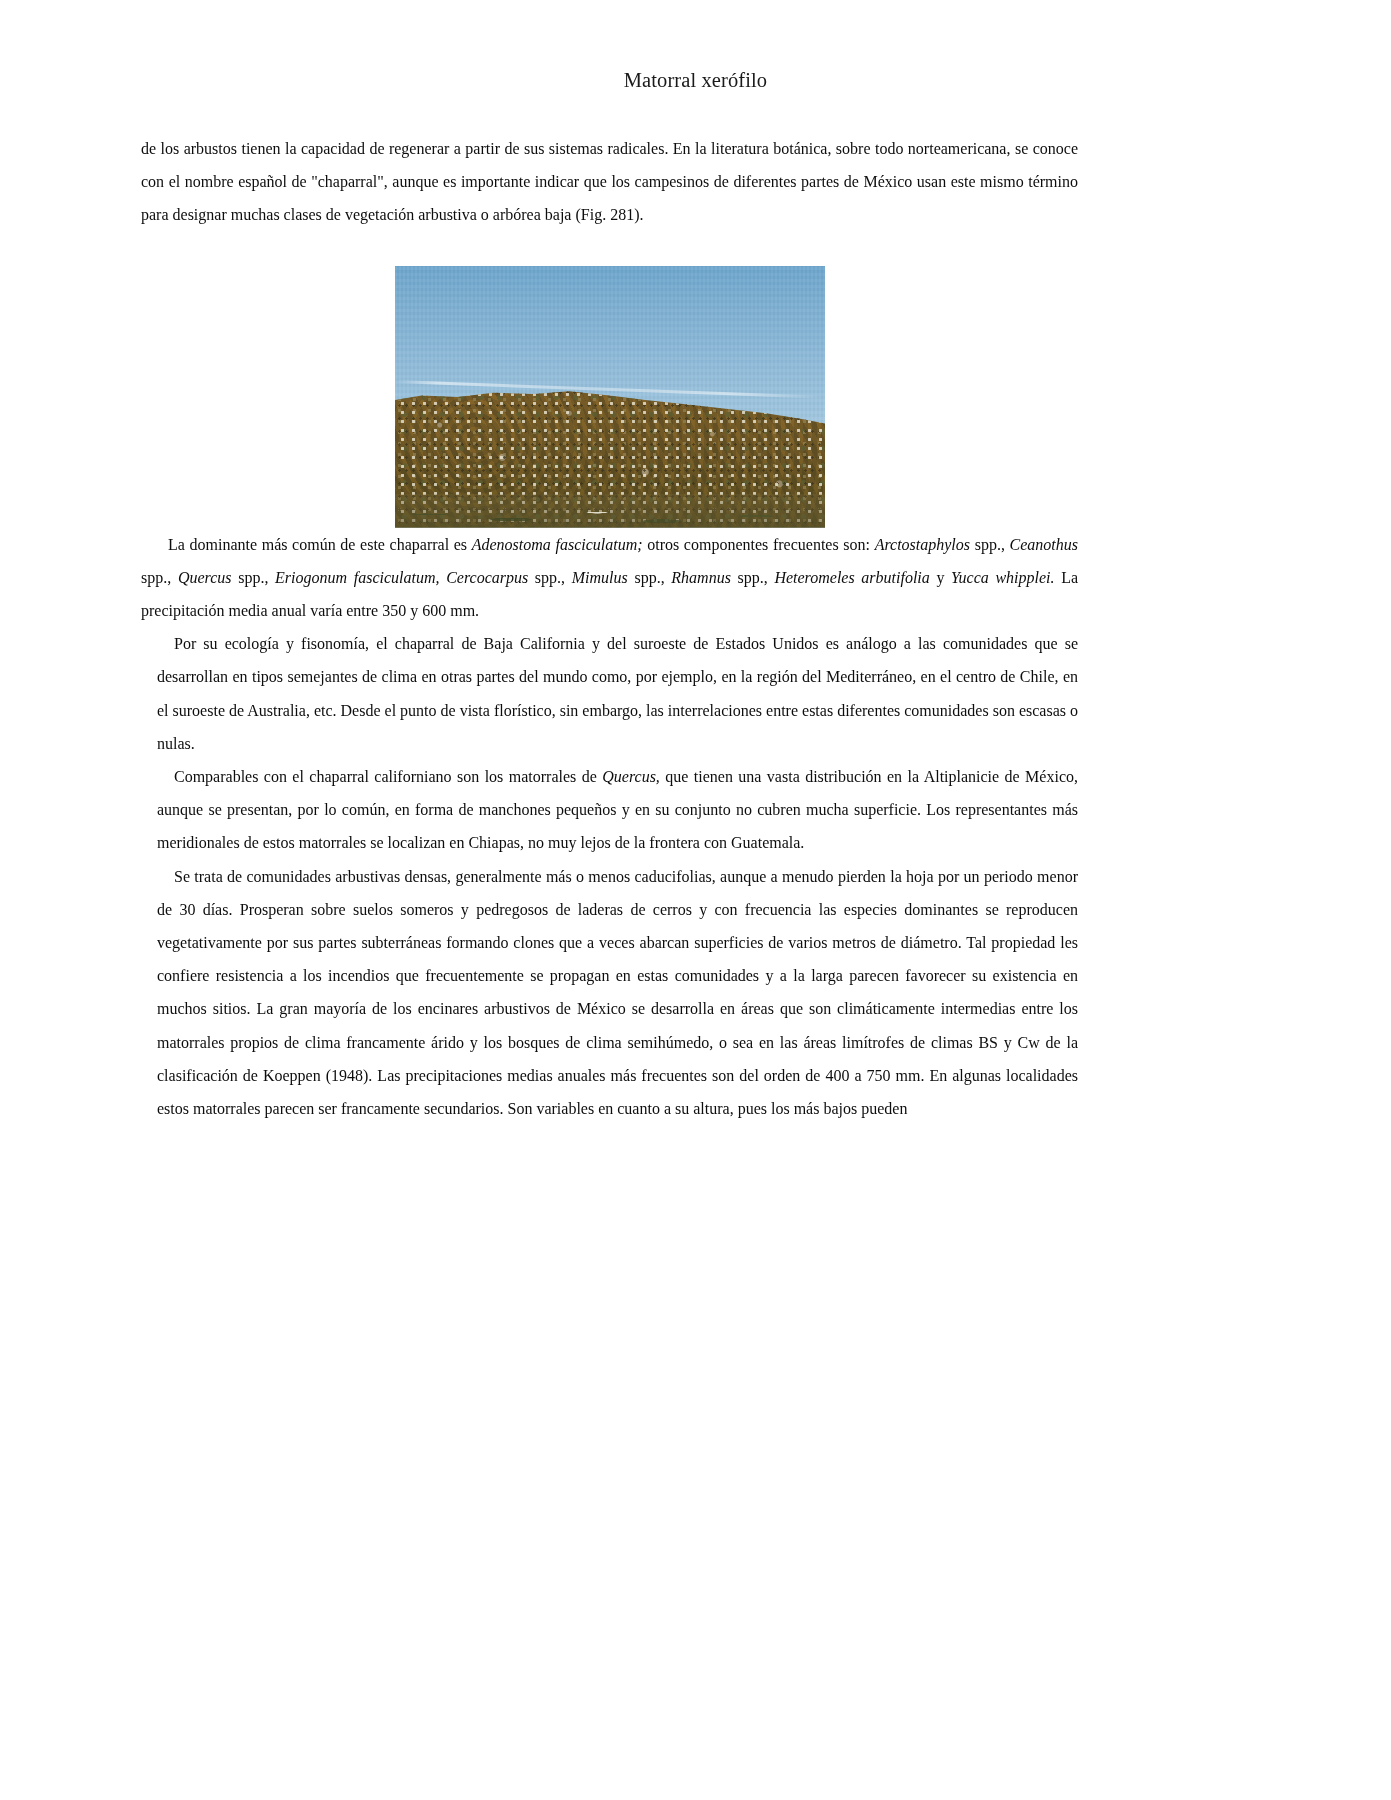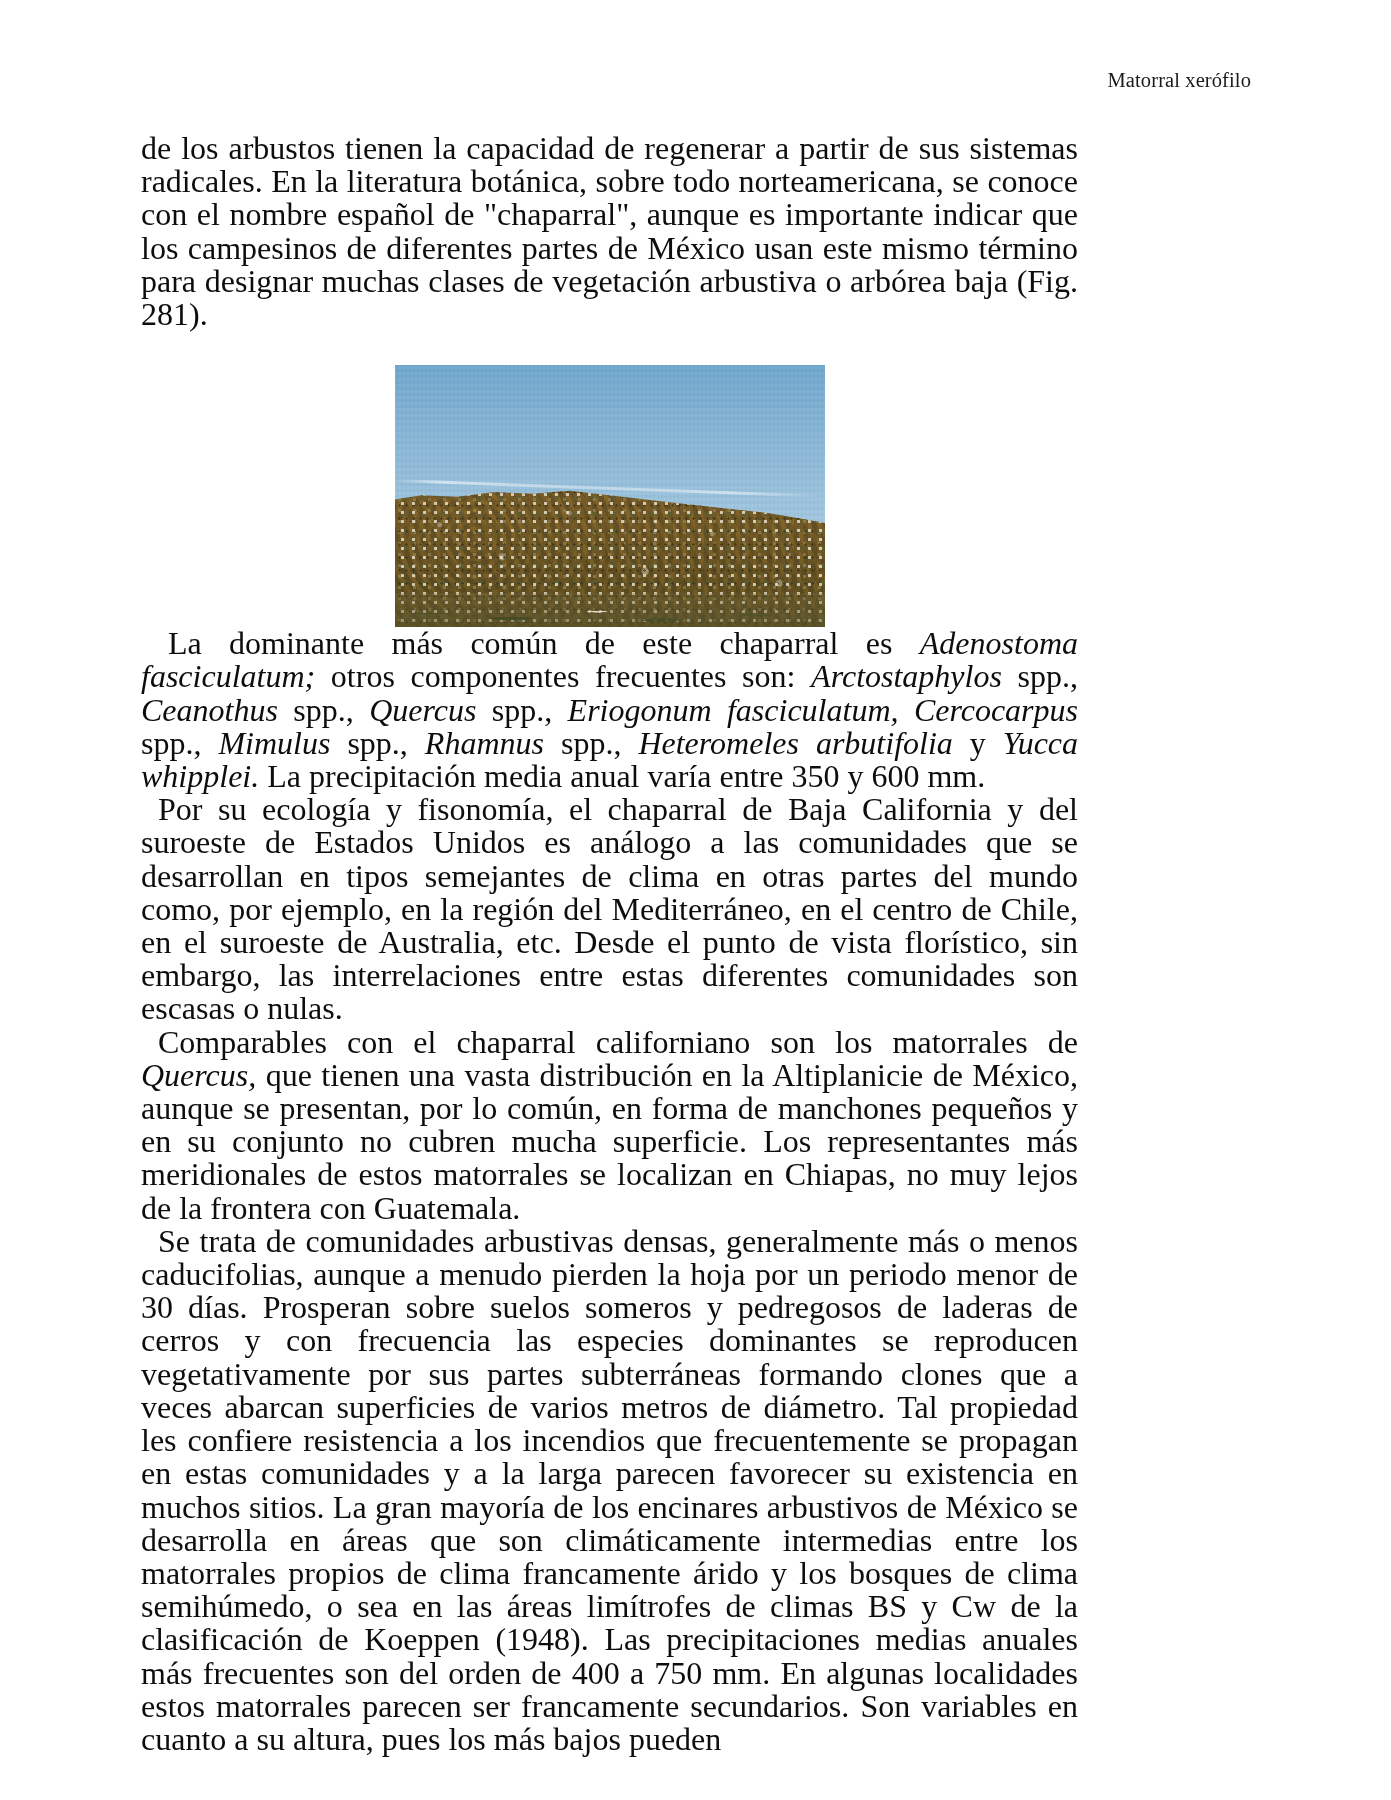"Matorral xerófilo" .running-head { text-align: right -> center }
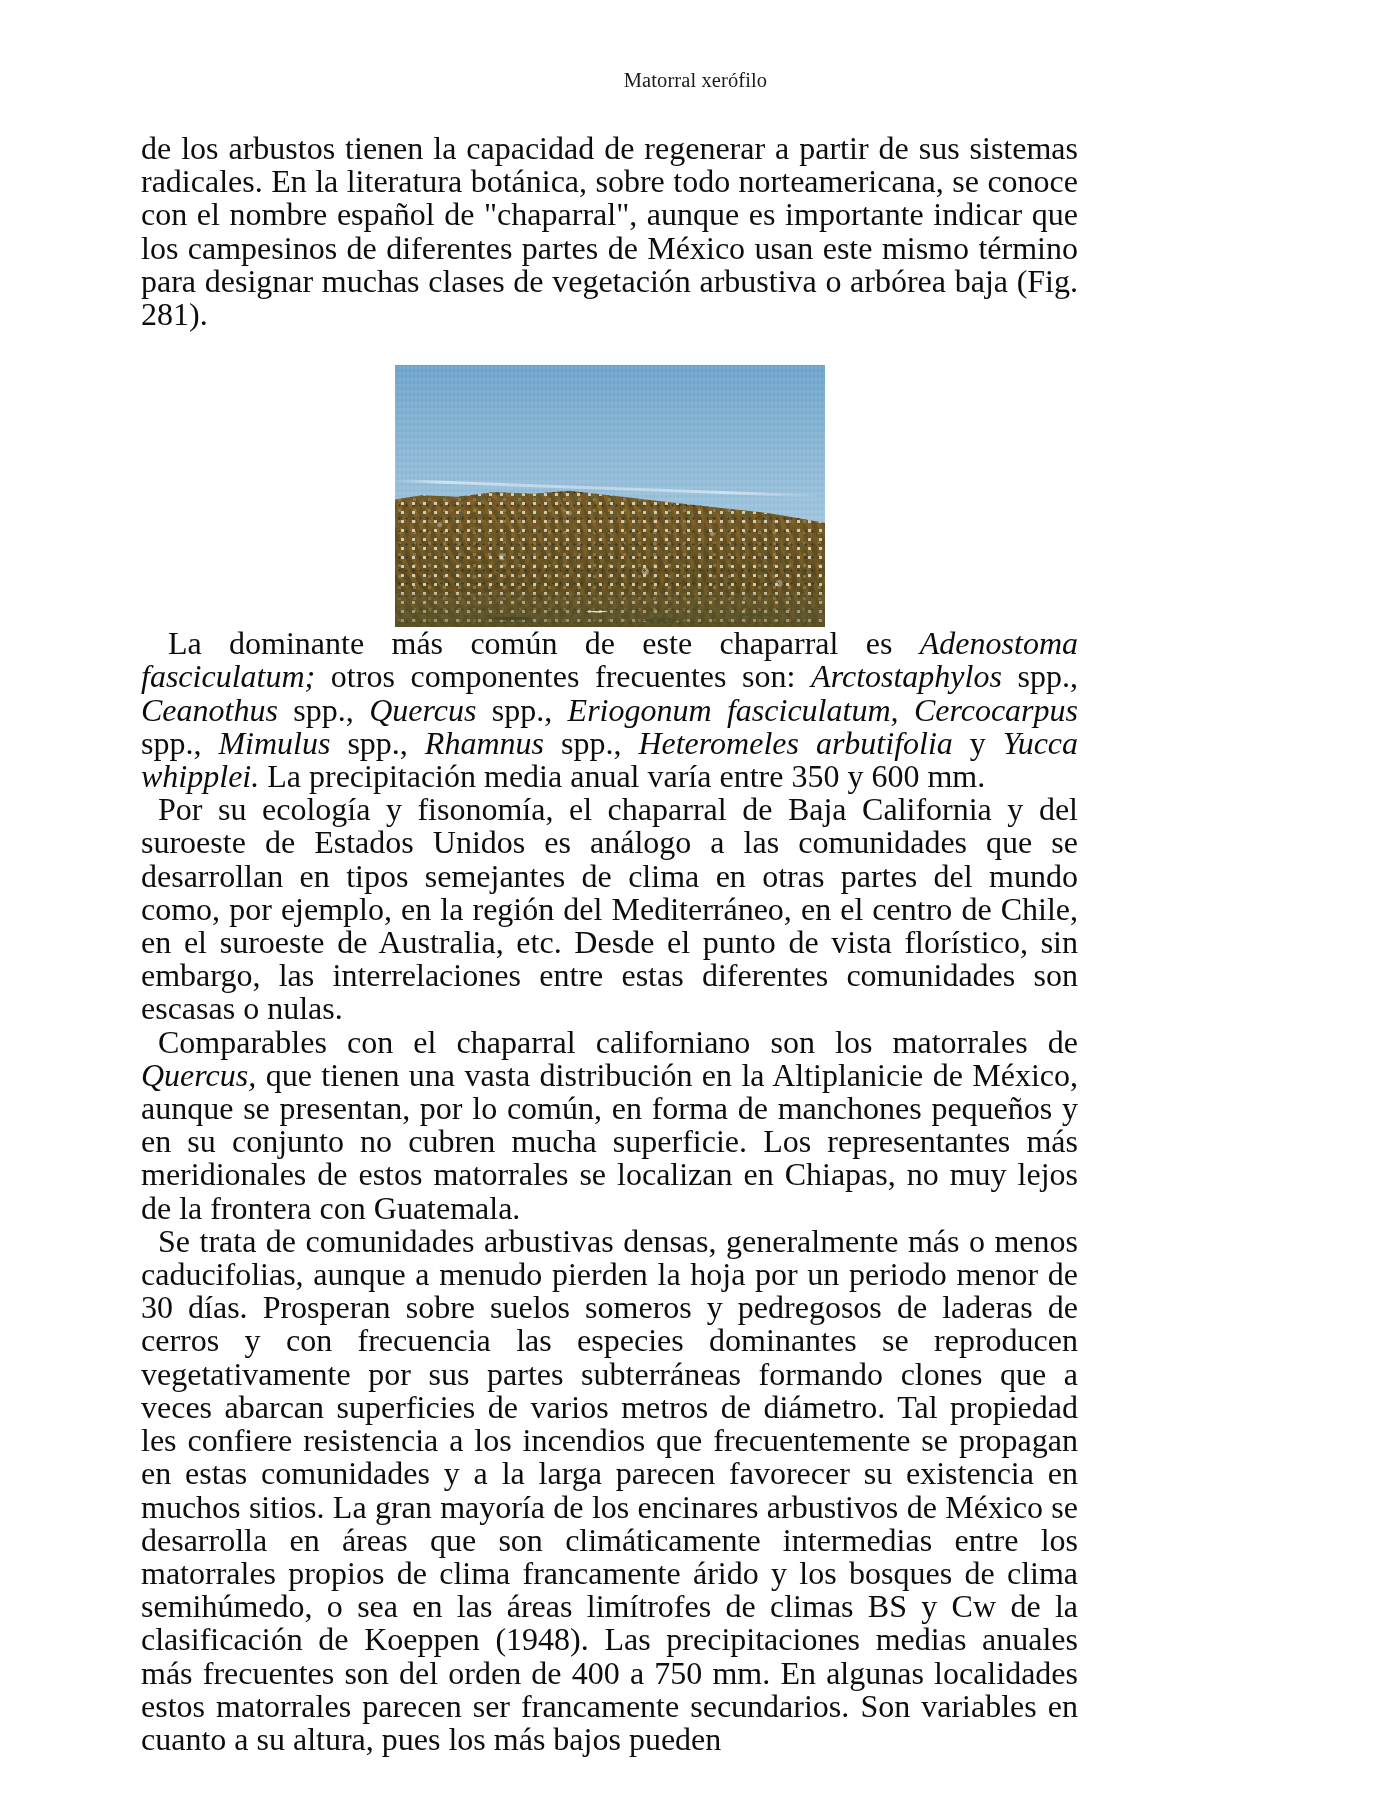"de los arbustos tienen la" p.body { font-size: 32px -> 16px }
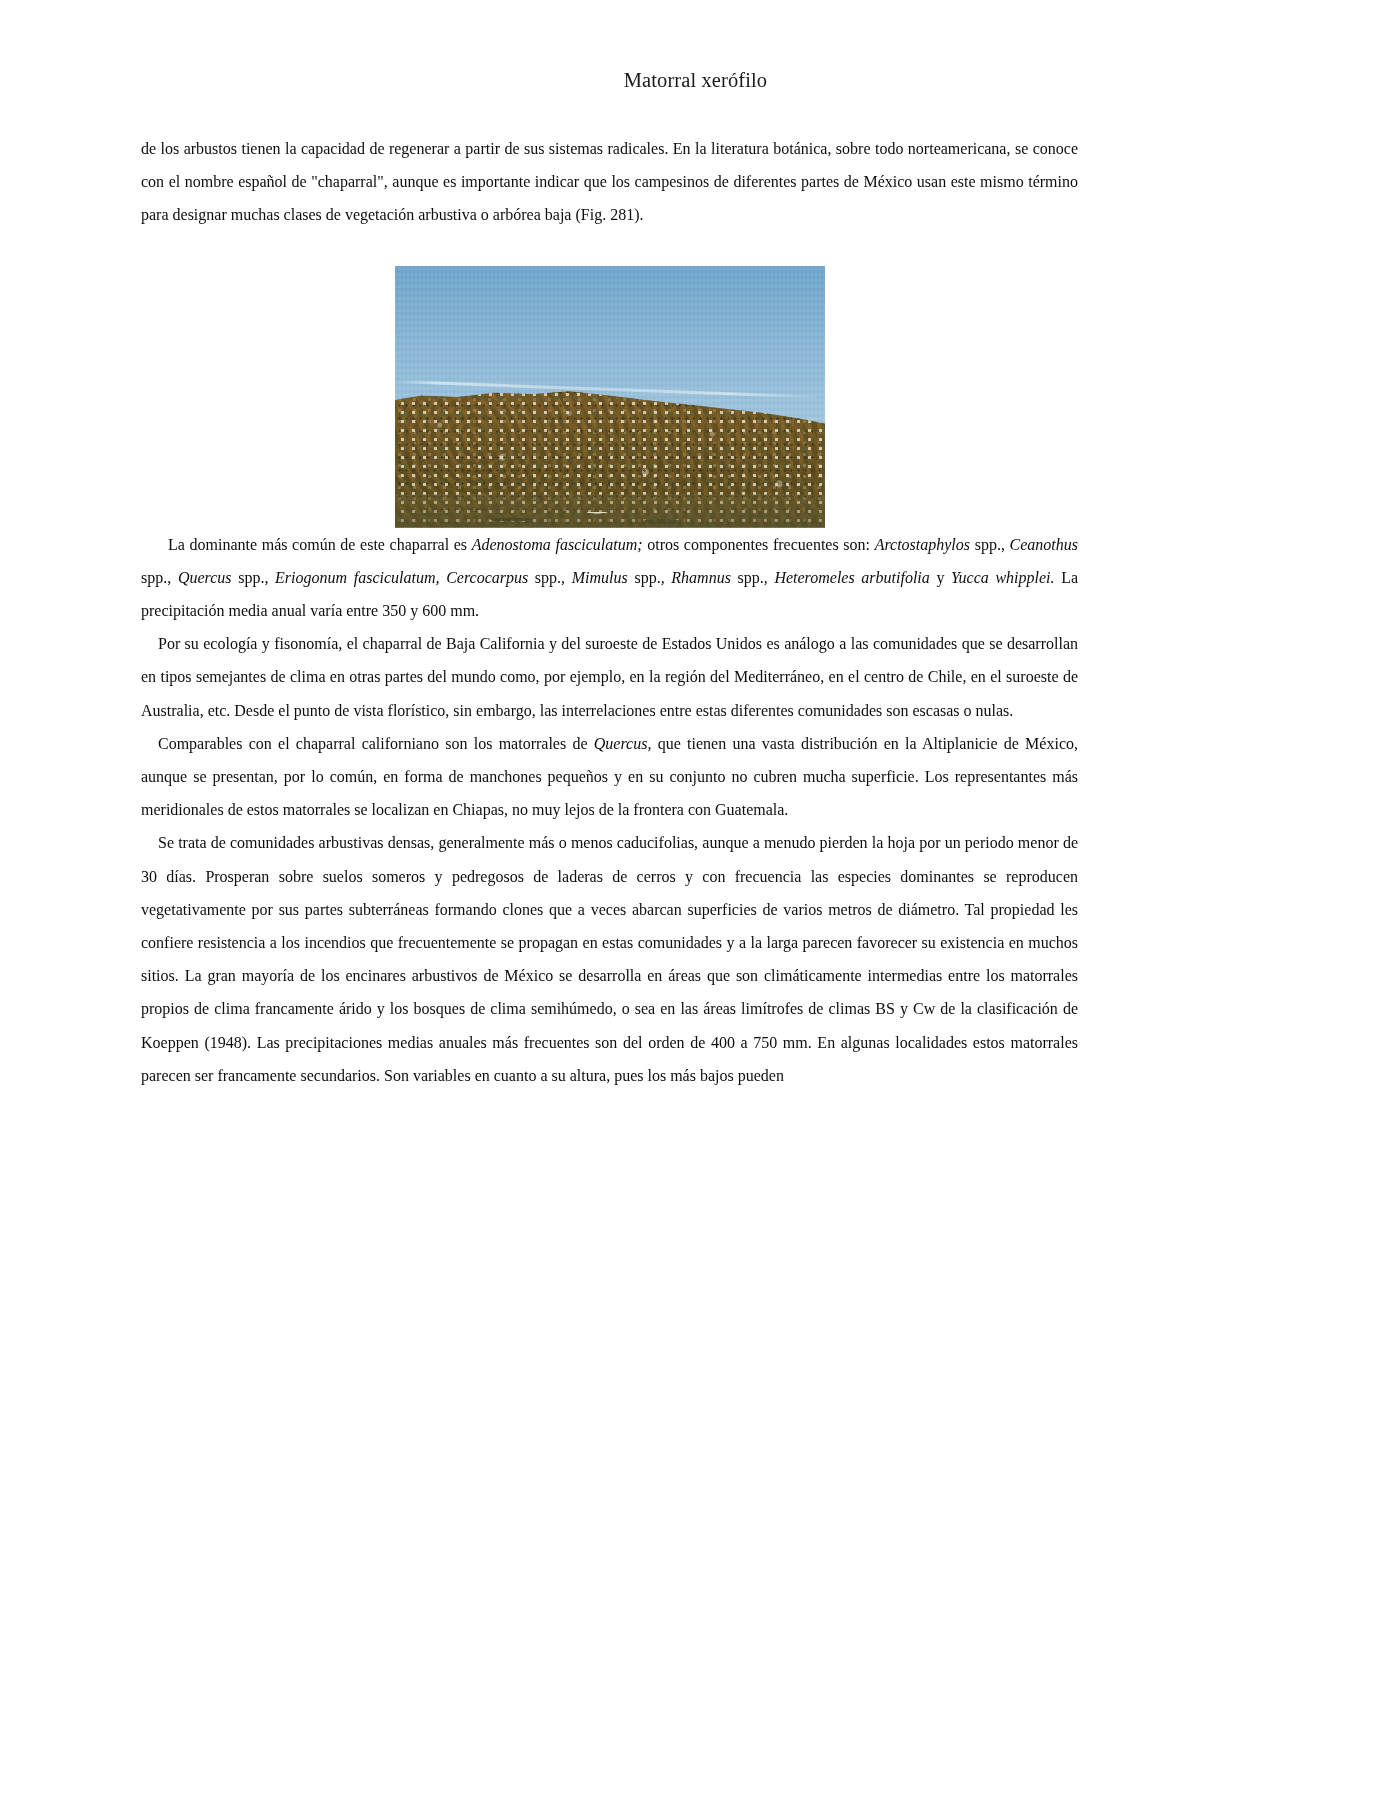"Por su ecología y fisonomía," p.body.indent-sm { margin-left: none -> 16px }
